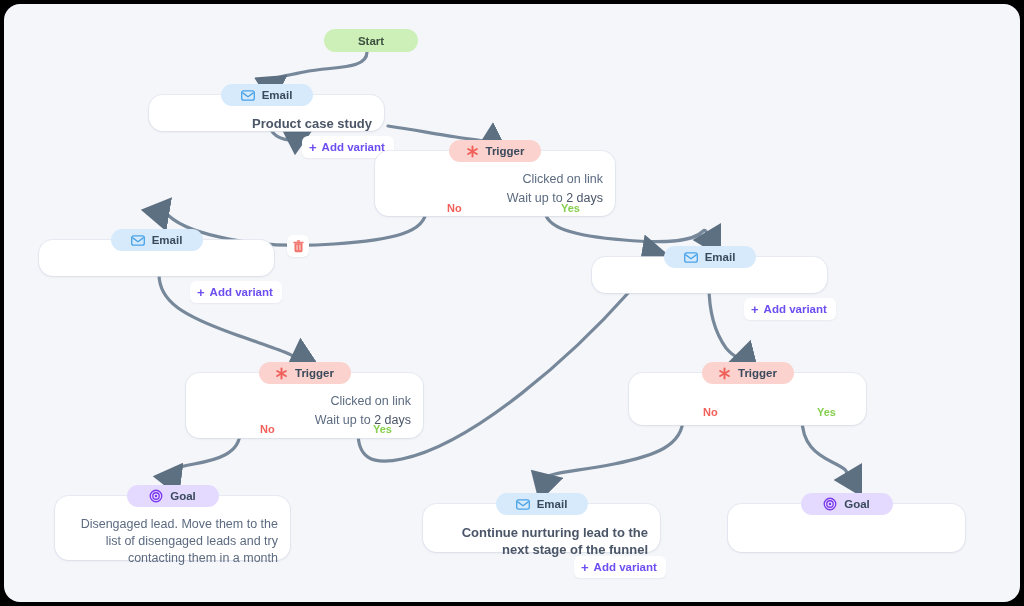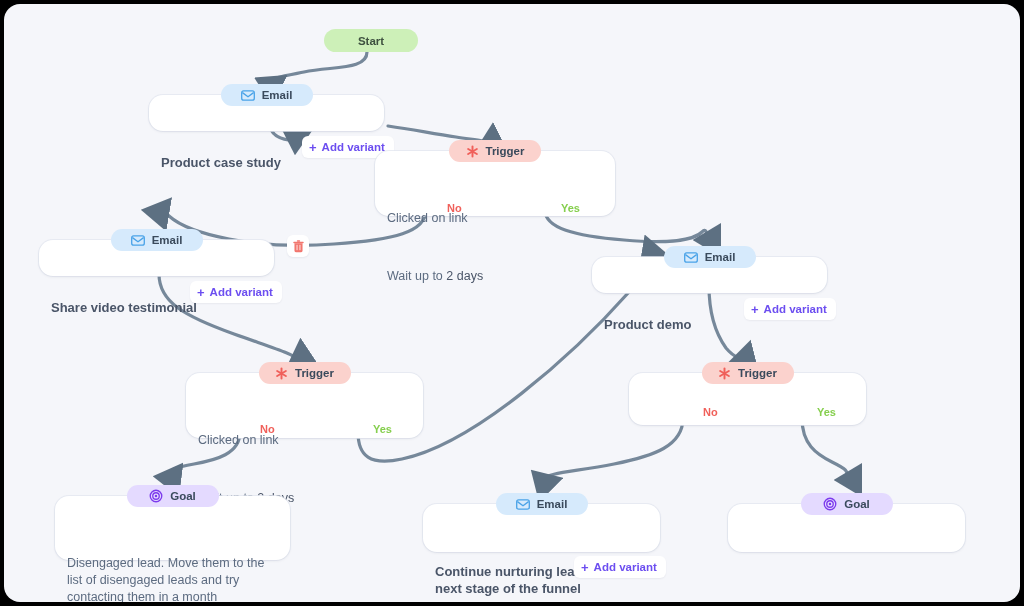"Product case study" .node-body { margin-top: 39px -> none; text-align: left -> right }
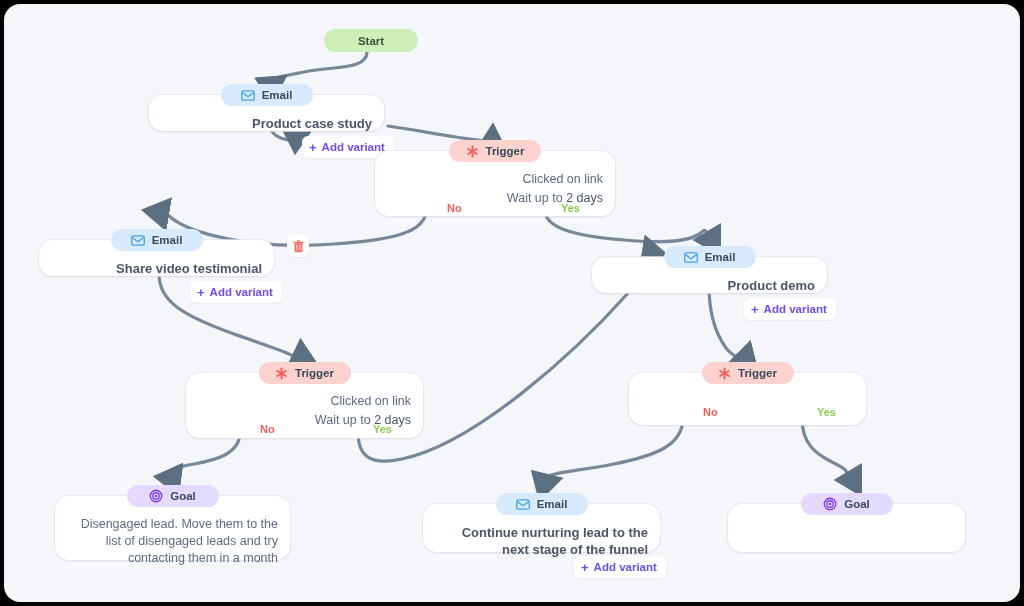"Share video testimonial" div.node-body { html: <div>Share video testimonial</div> -> none }
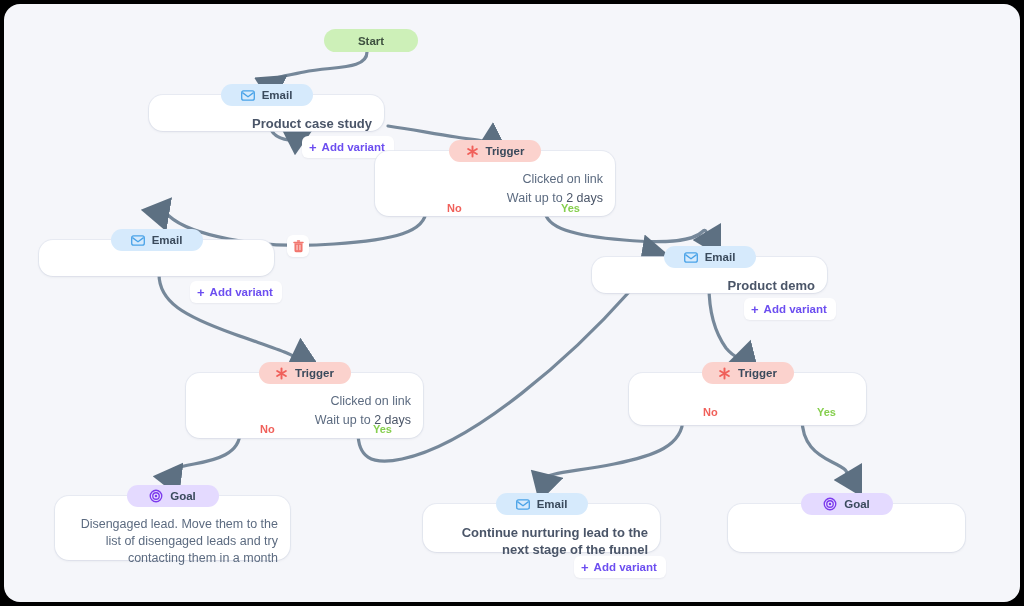"Product demo" div.node-body { html: <div>Product demo</div> -> none }
